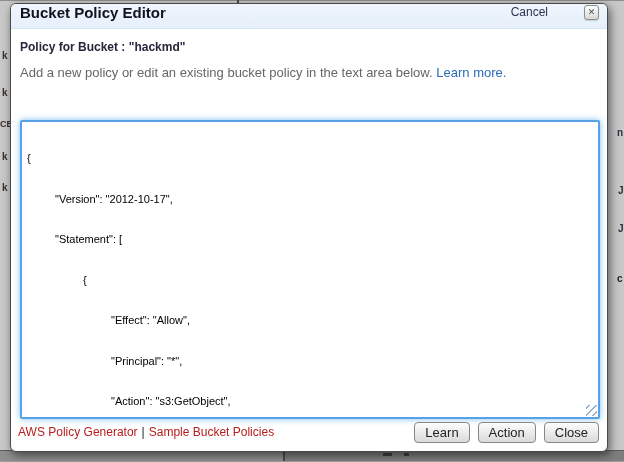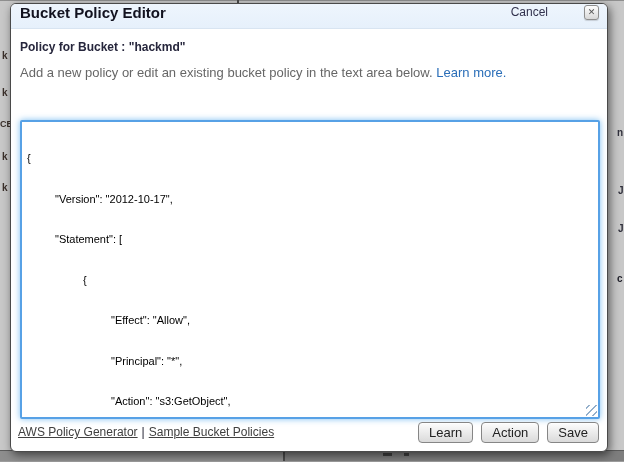"AWS Policy Generator" .footer-links a { color: #404040 -> #b91c1c; text-decoration: underline -> none }
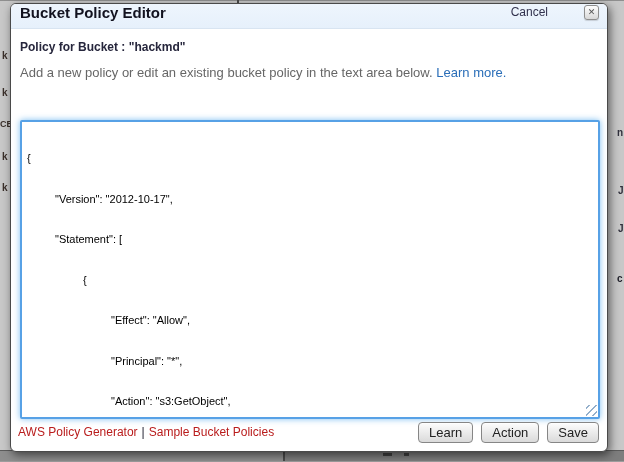"Save" button { text: Save -> Close }
